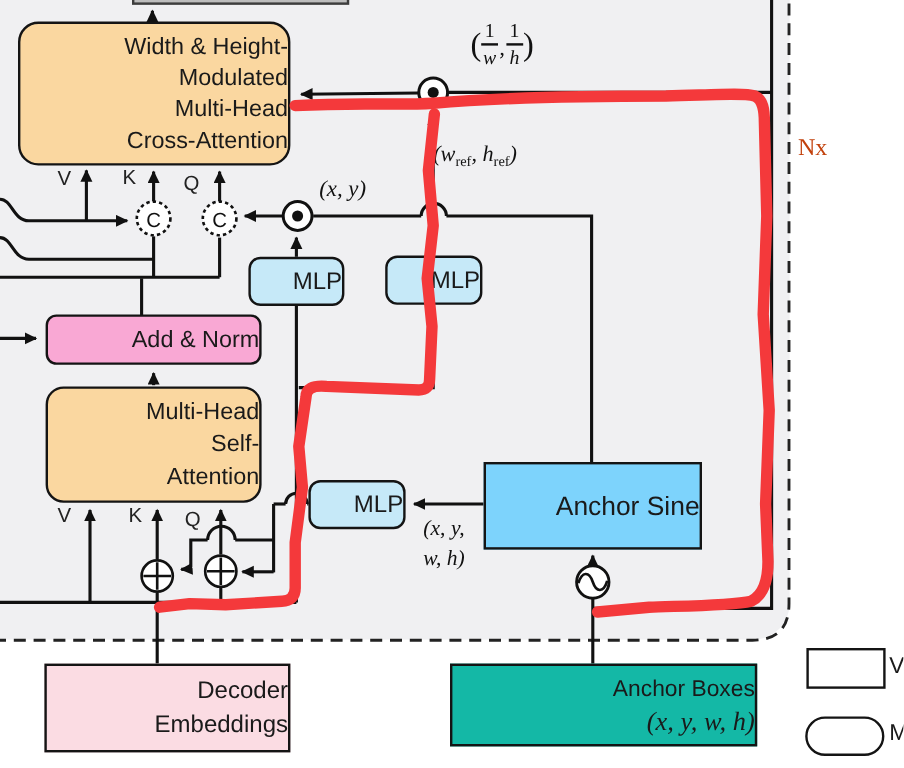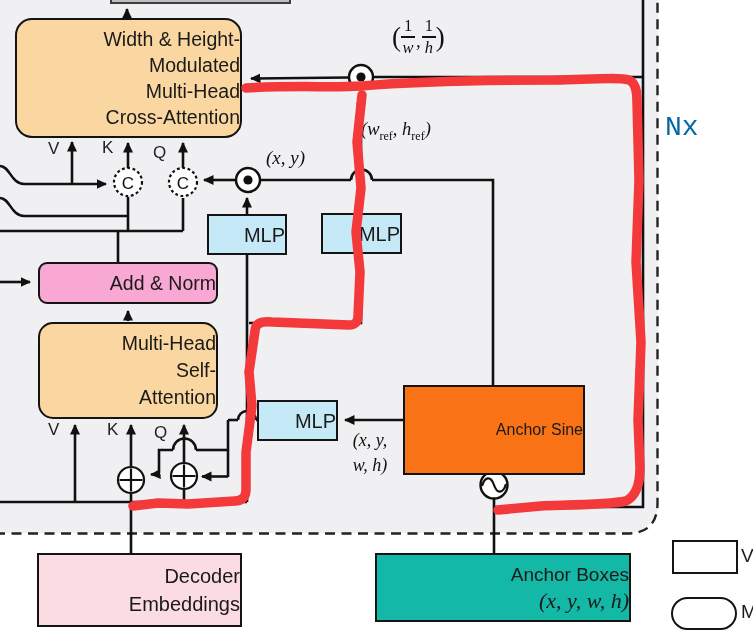"Nx" #lbl-nx { color: #0369a1 -> #c2410c; font-family: Liberation Mono, monospace -> Liberation Serif, serif; font-size: 28px -> 20px }
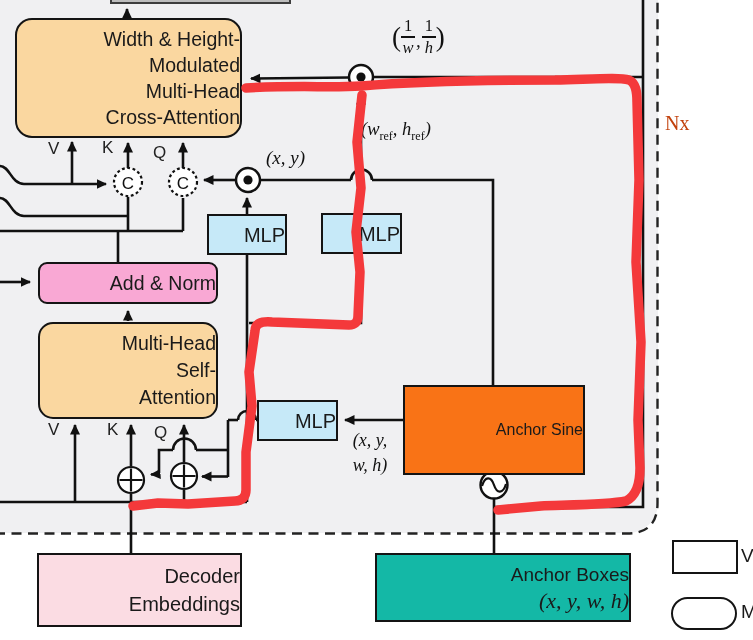"MLP" .mlp { border-radius: 0 -> 10px }
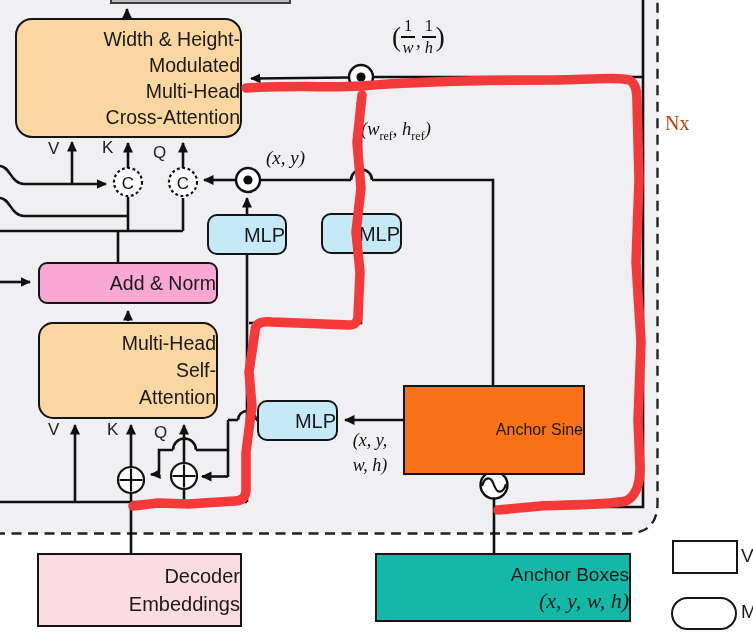"Anchor Sine" #anchor-sine { background: #f97316 -> #7dd3fc; font-size: 16px -> 22px; height: 90px -> 73px }
